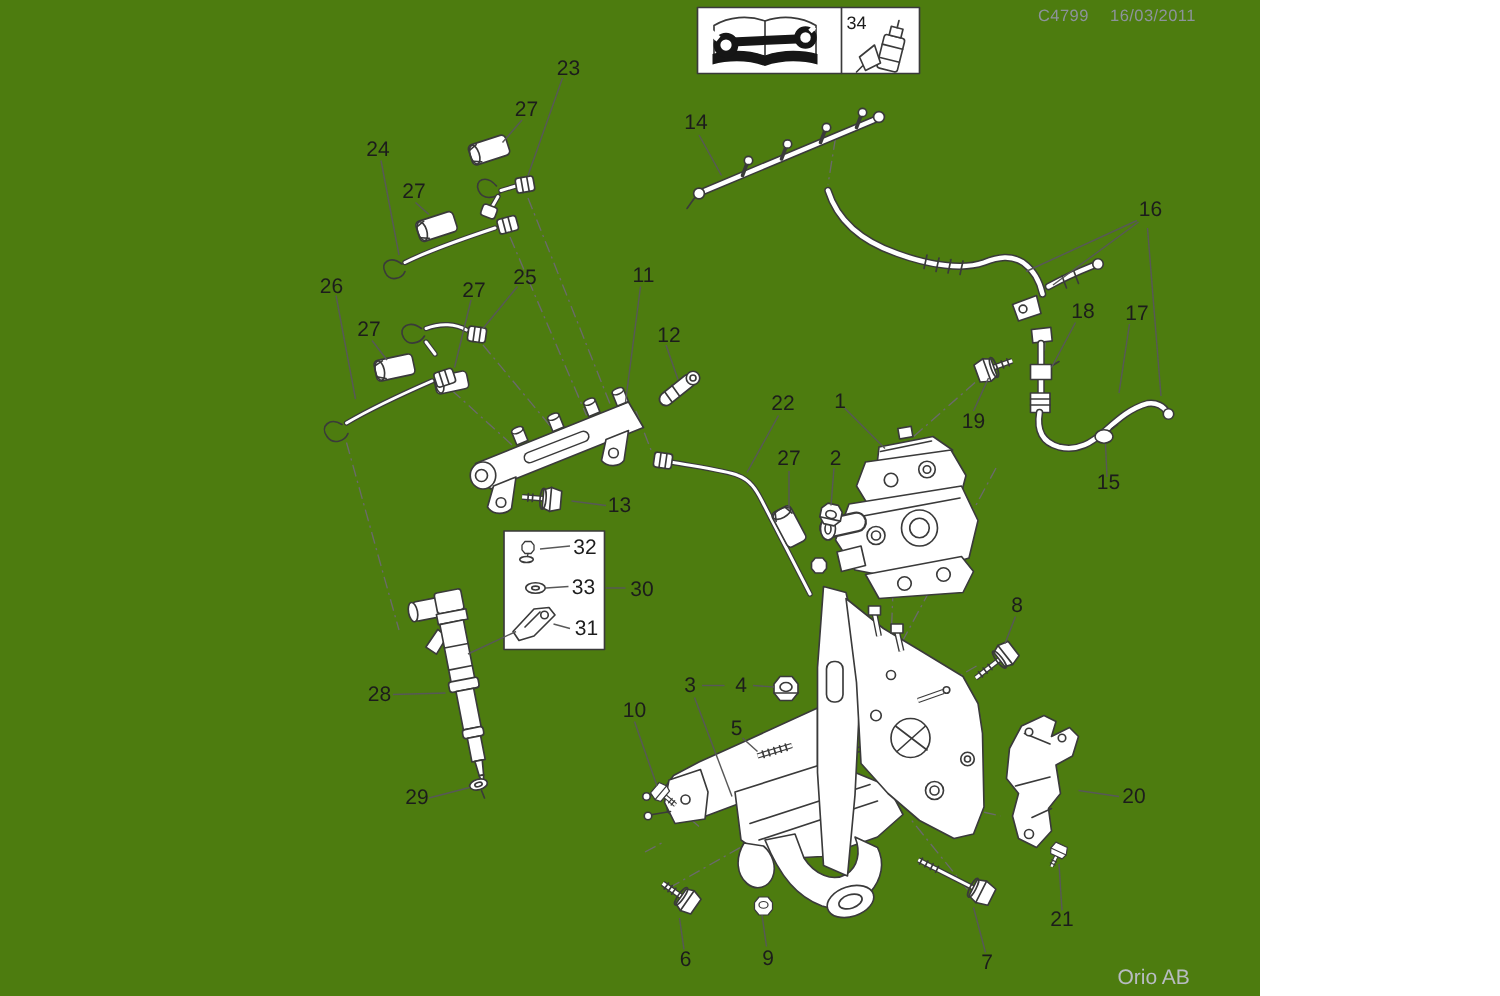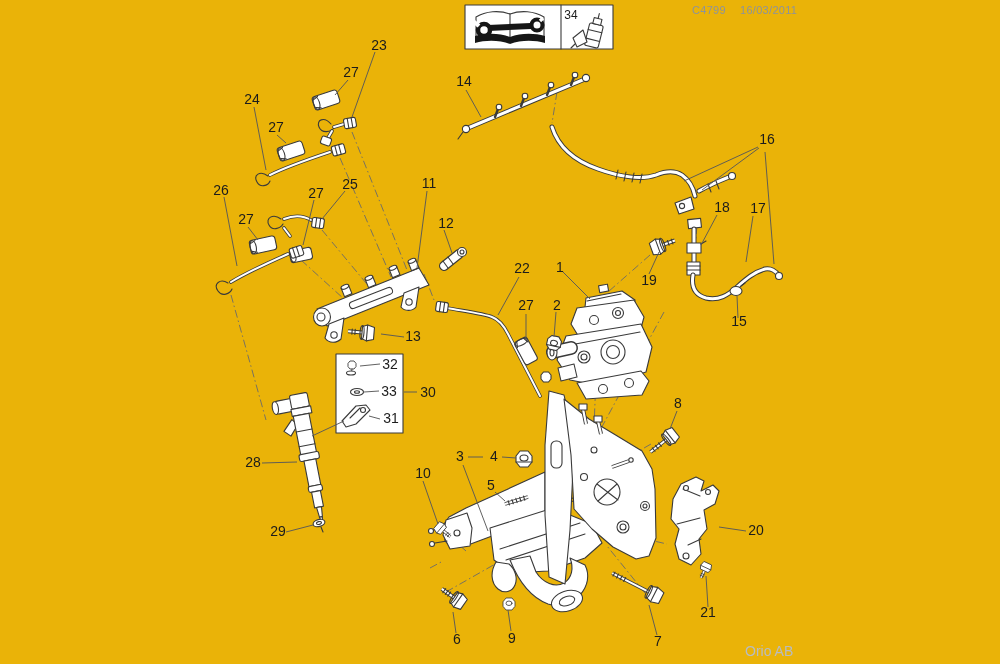"34" .page { background: #eab308 -> #4d7c0f; width: 1000px -> 840px }
